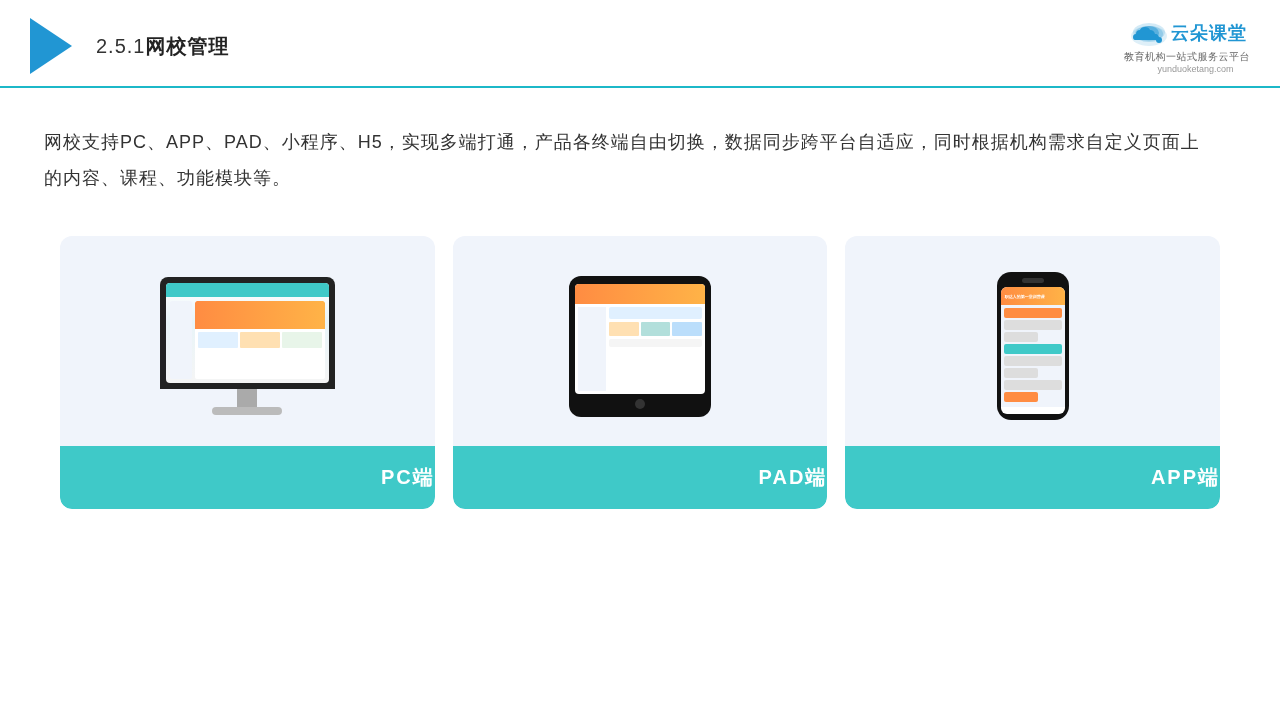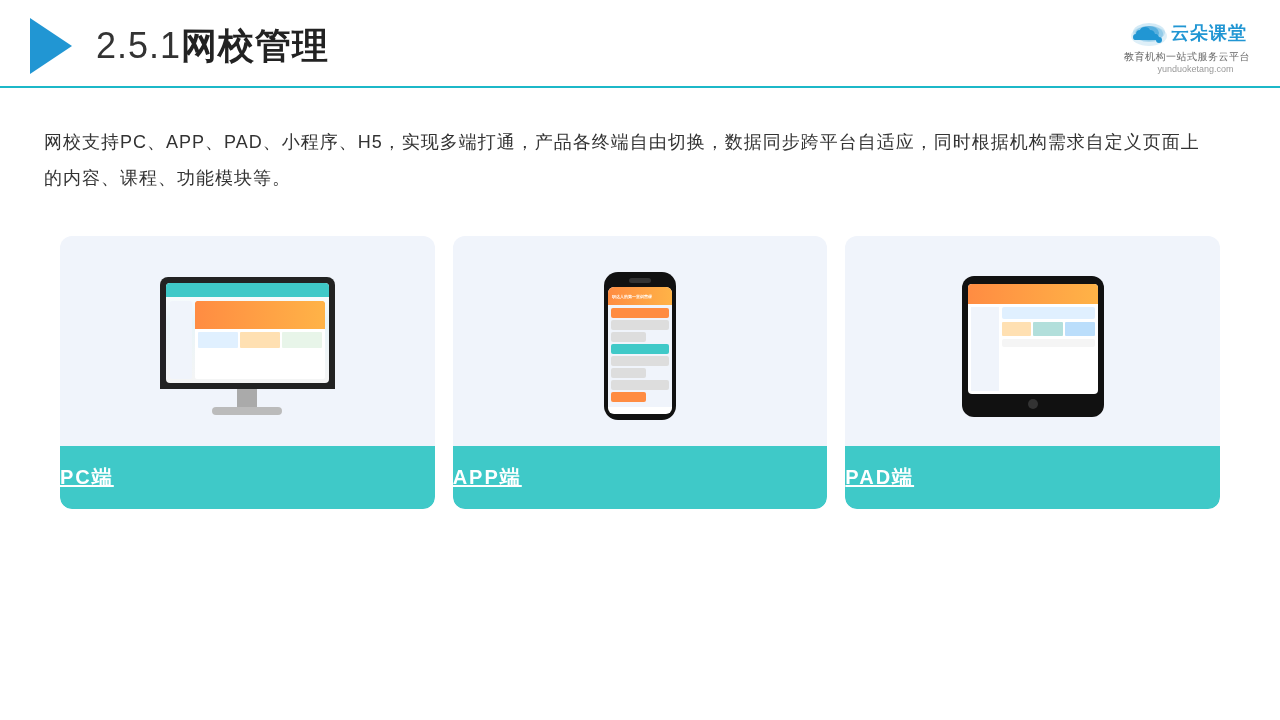"2.5.1网校管理" .header-title { font-size: 36px -> 20px }
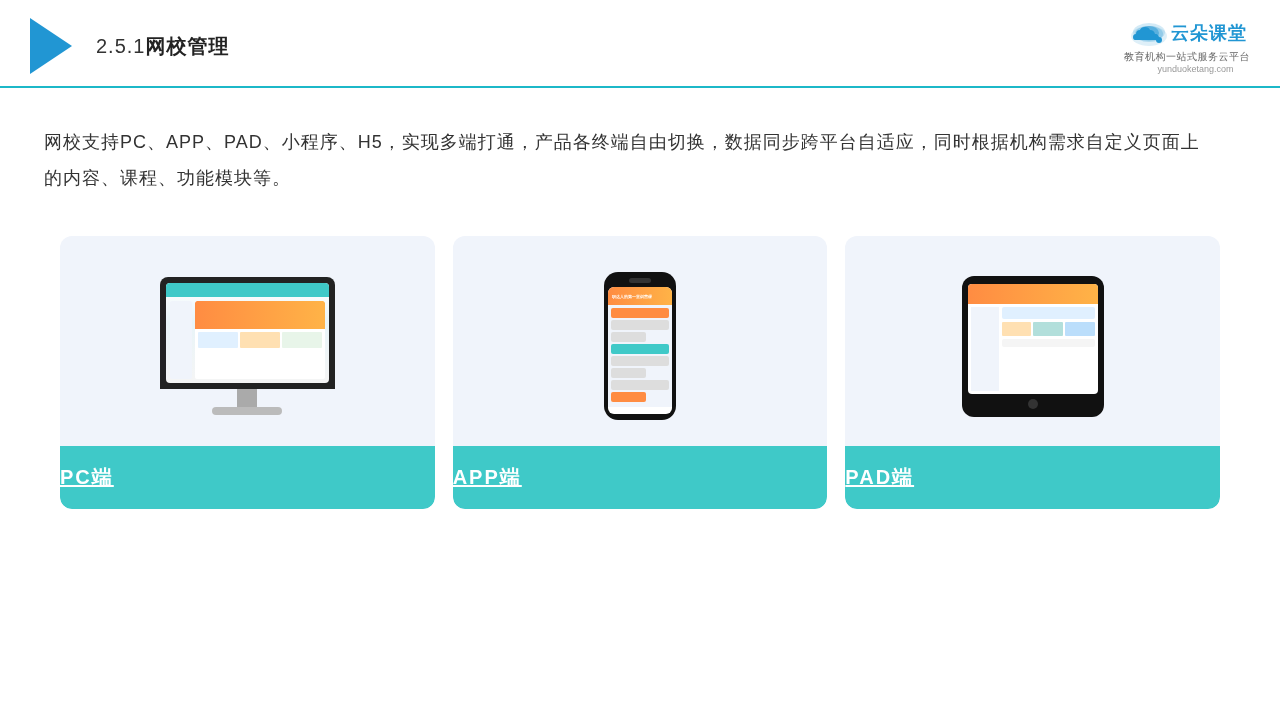"PC端" .card-label { text-align: left -> right; text-decoration: underline -> none }
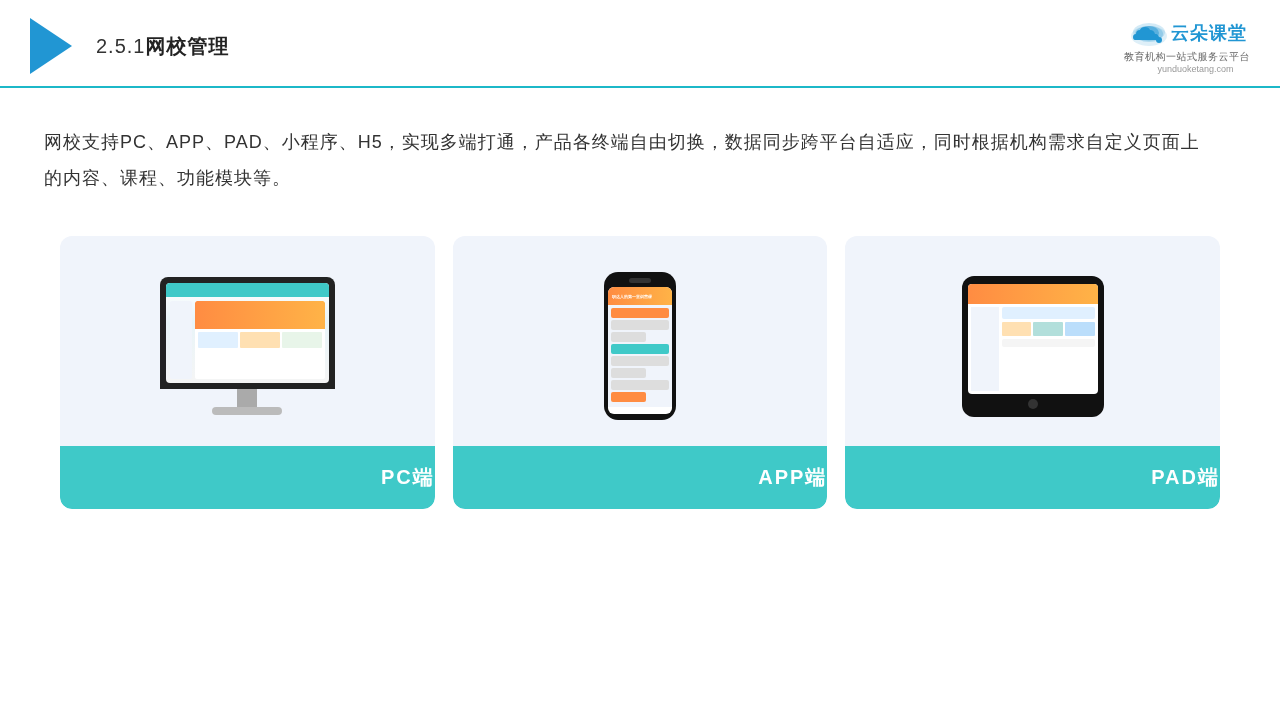"APP端" div.card { order: before "PAD端" -> after "PAD端" }
